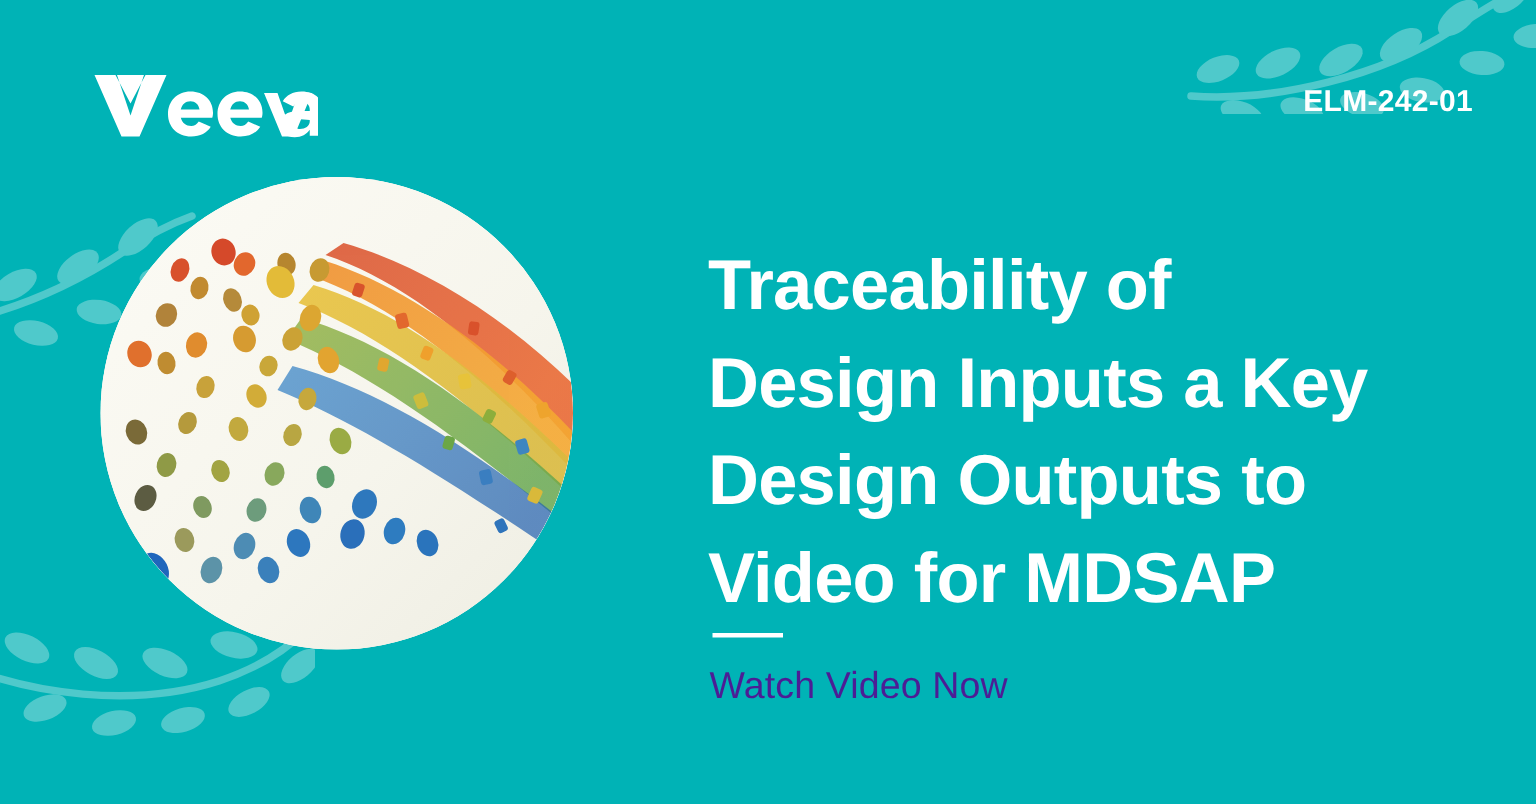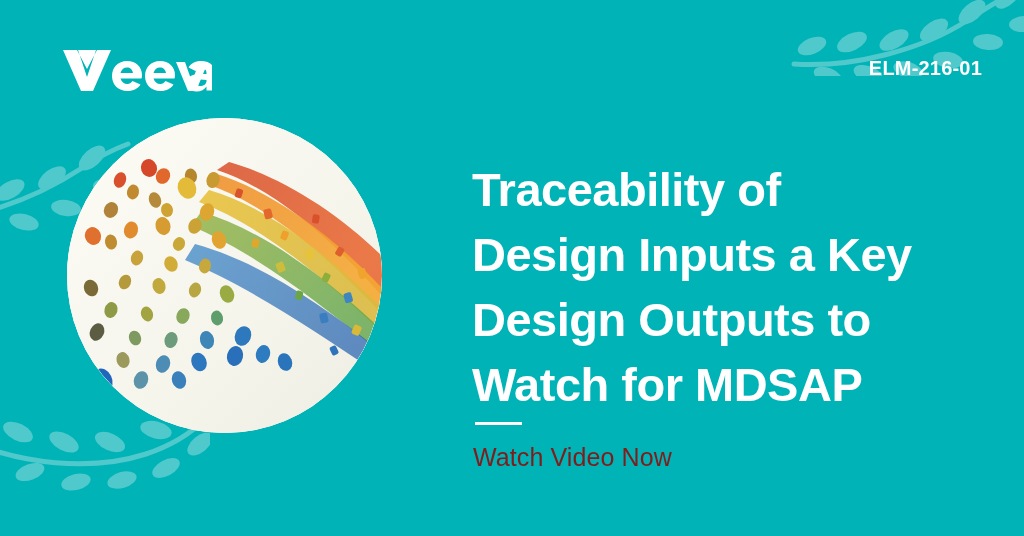"ELM-216-01" div { text: ELM-216-01 -> ELM-242-01 }
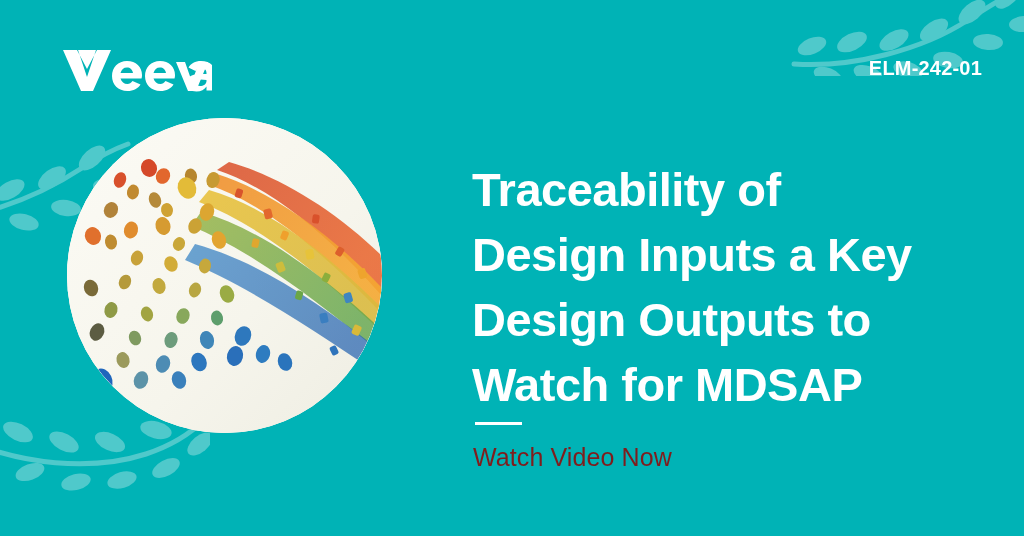"Watch for MDSAP" span.hl-line { text: Watch -> Video }
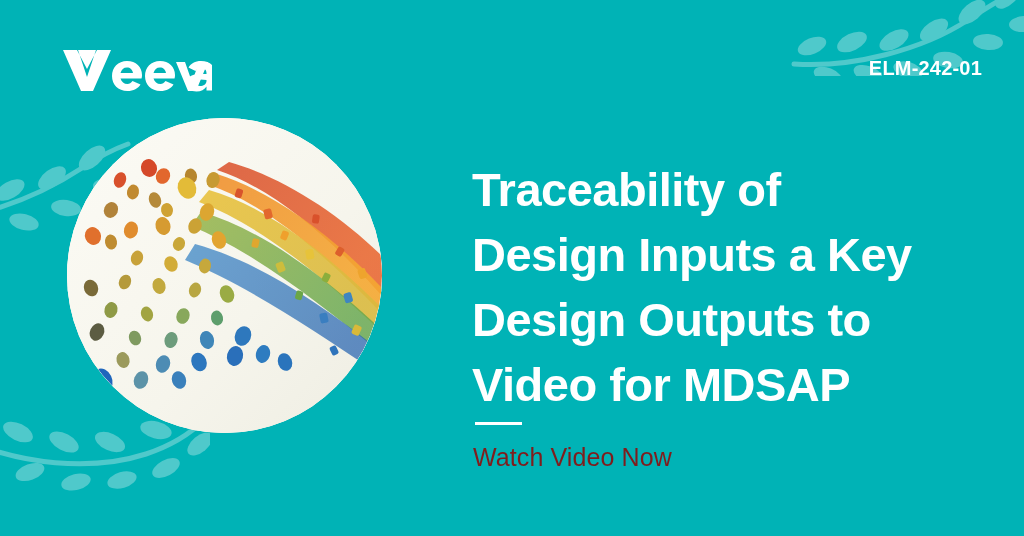"Watch Video Now" #cta-label { color: #7f1d1d -> #4c1d95 }
